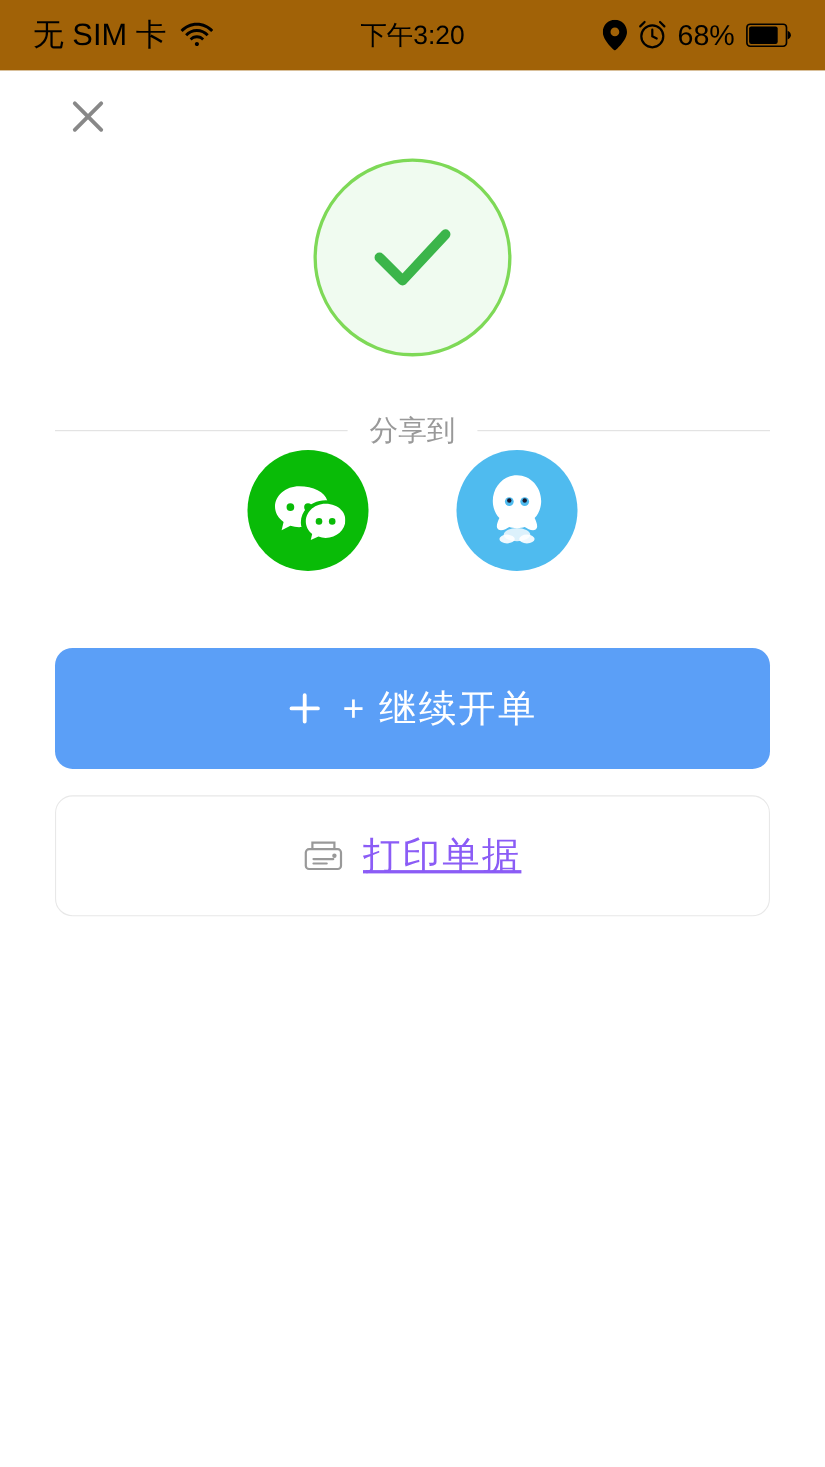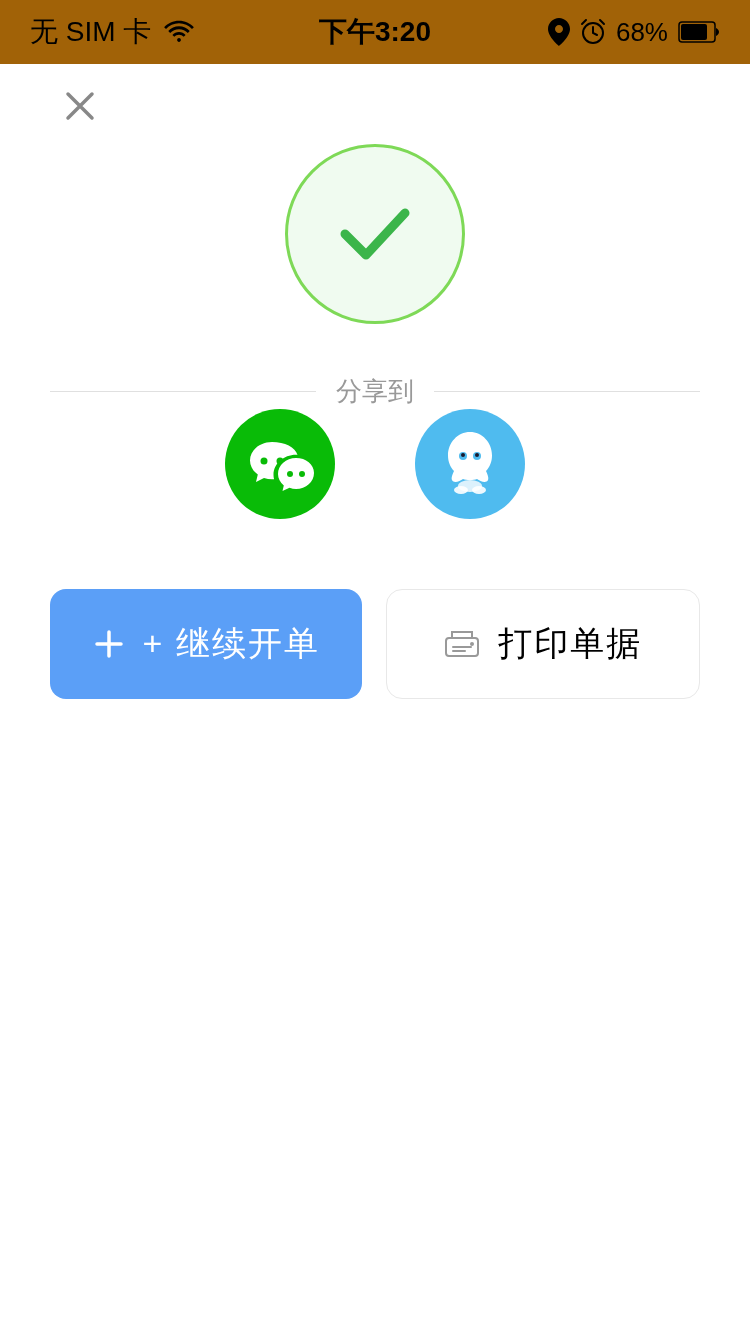"下午3:20" .status-center { font-size: 28px -> 24px; font-weight: 700 -> 400 }
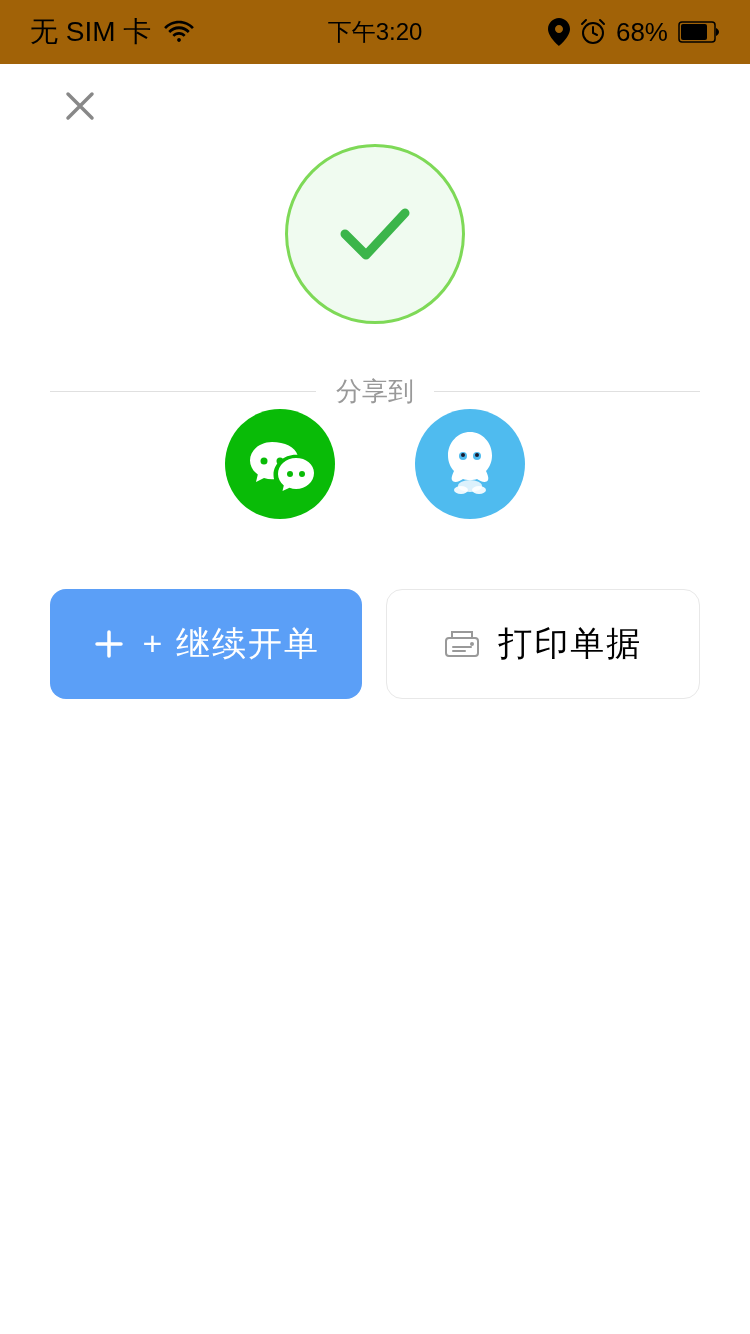"+ 继续开单" .actions { flex-direction: row -> column }
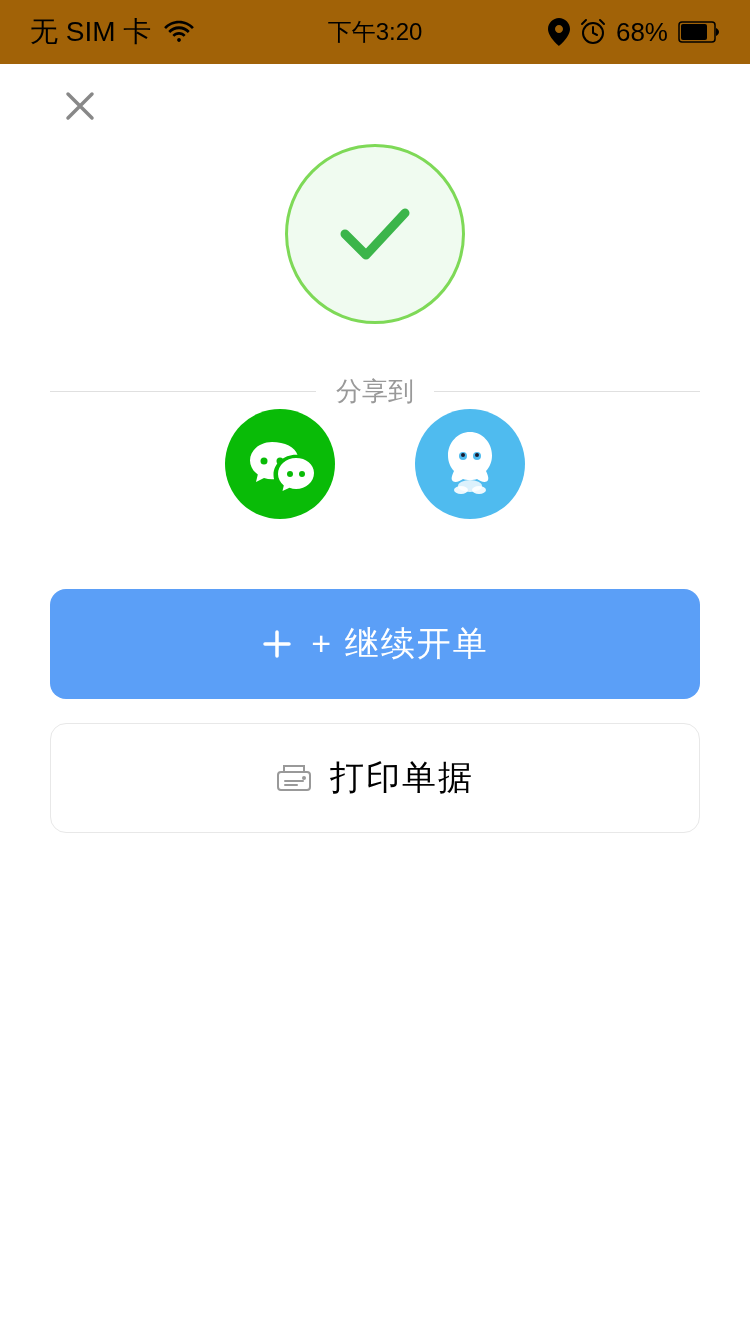"打印单据" span { color: #000000 -> #8b5cf6; text-decoration: none -> underline }
